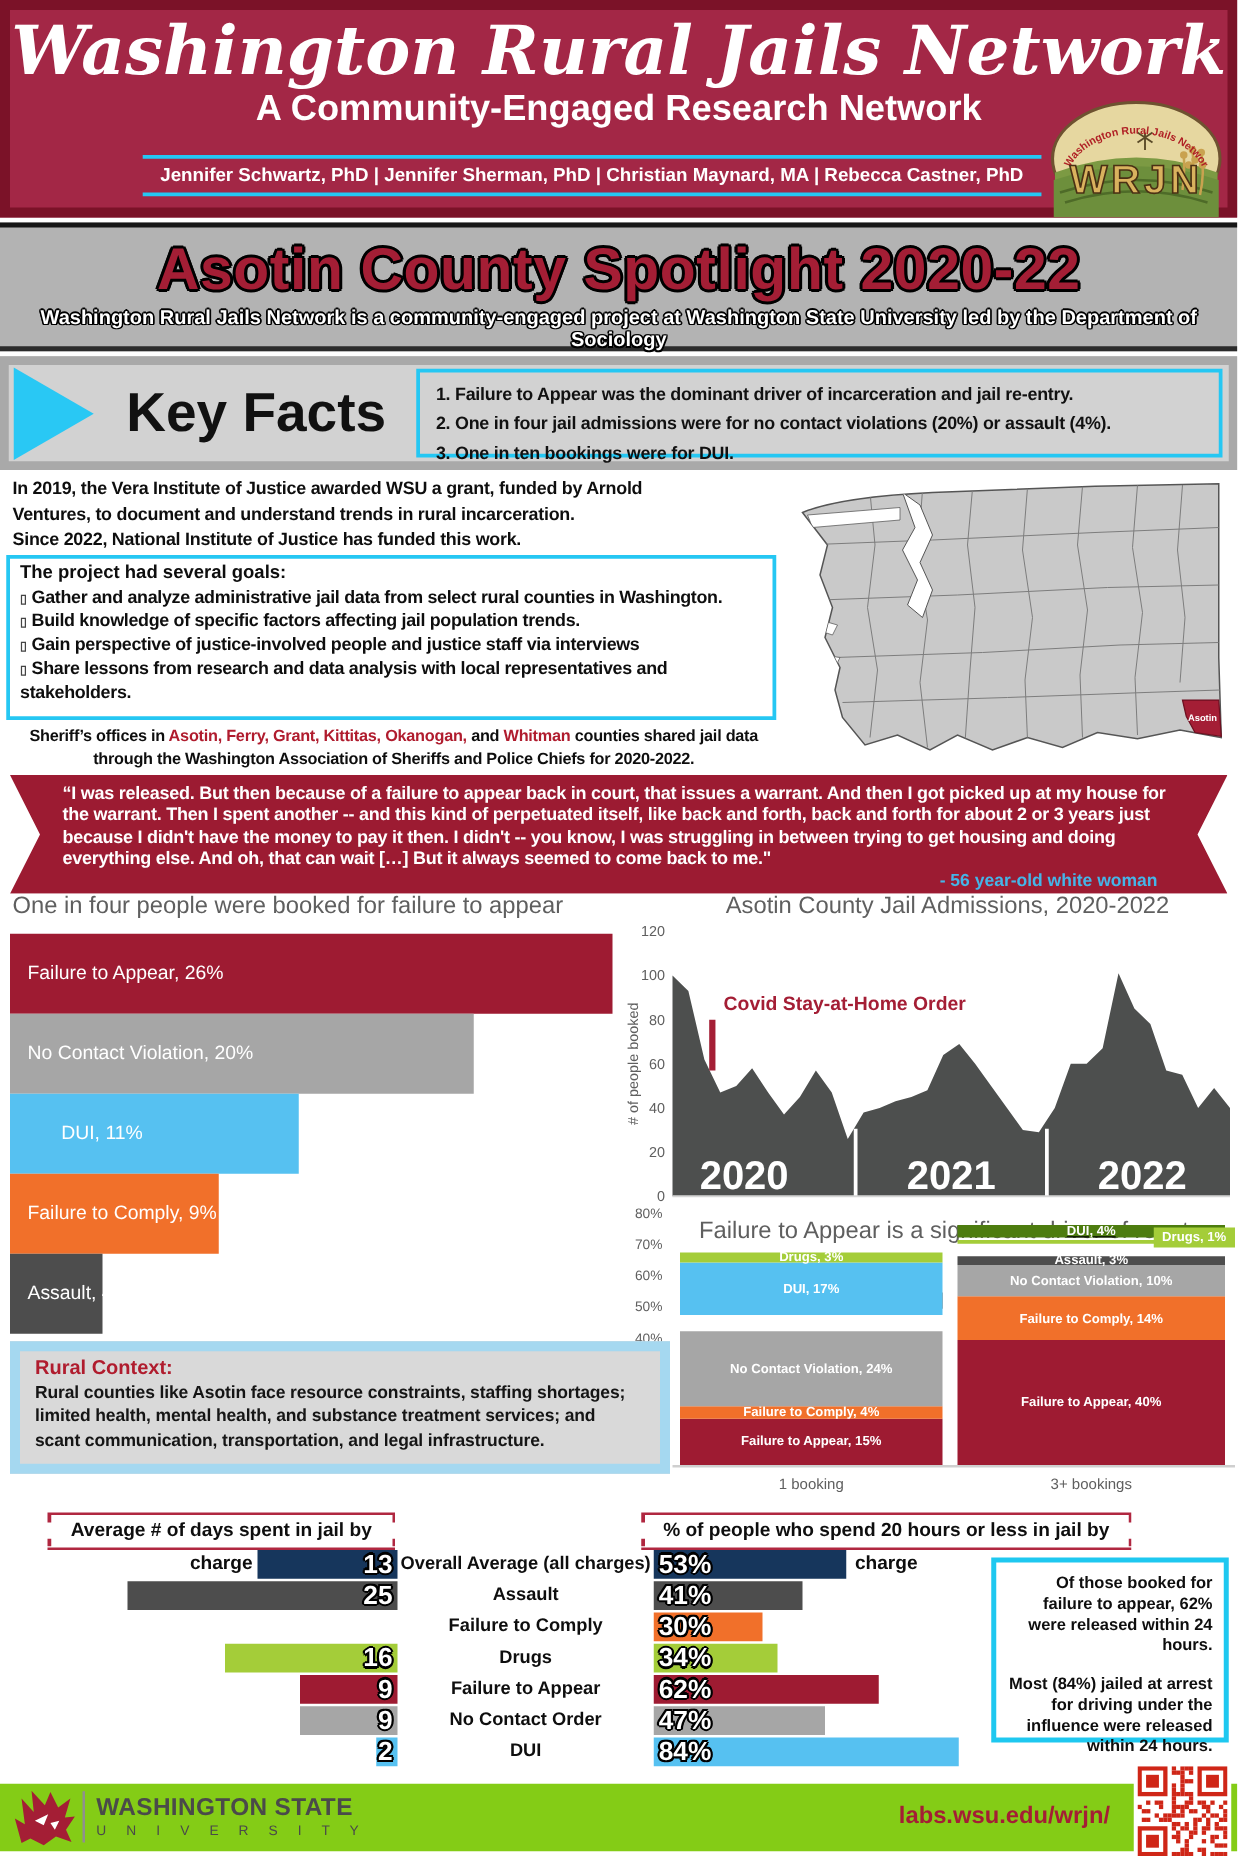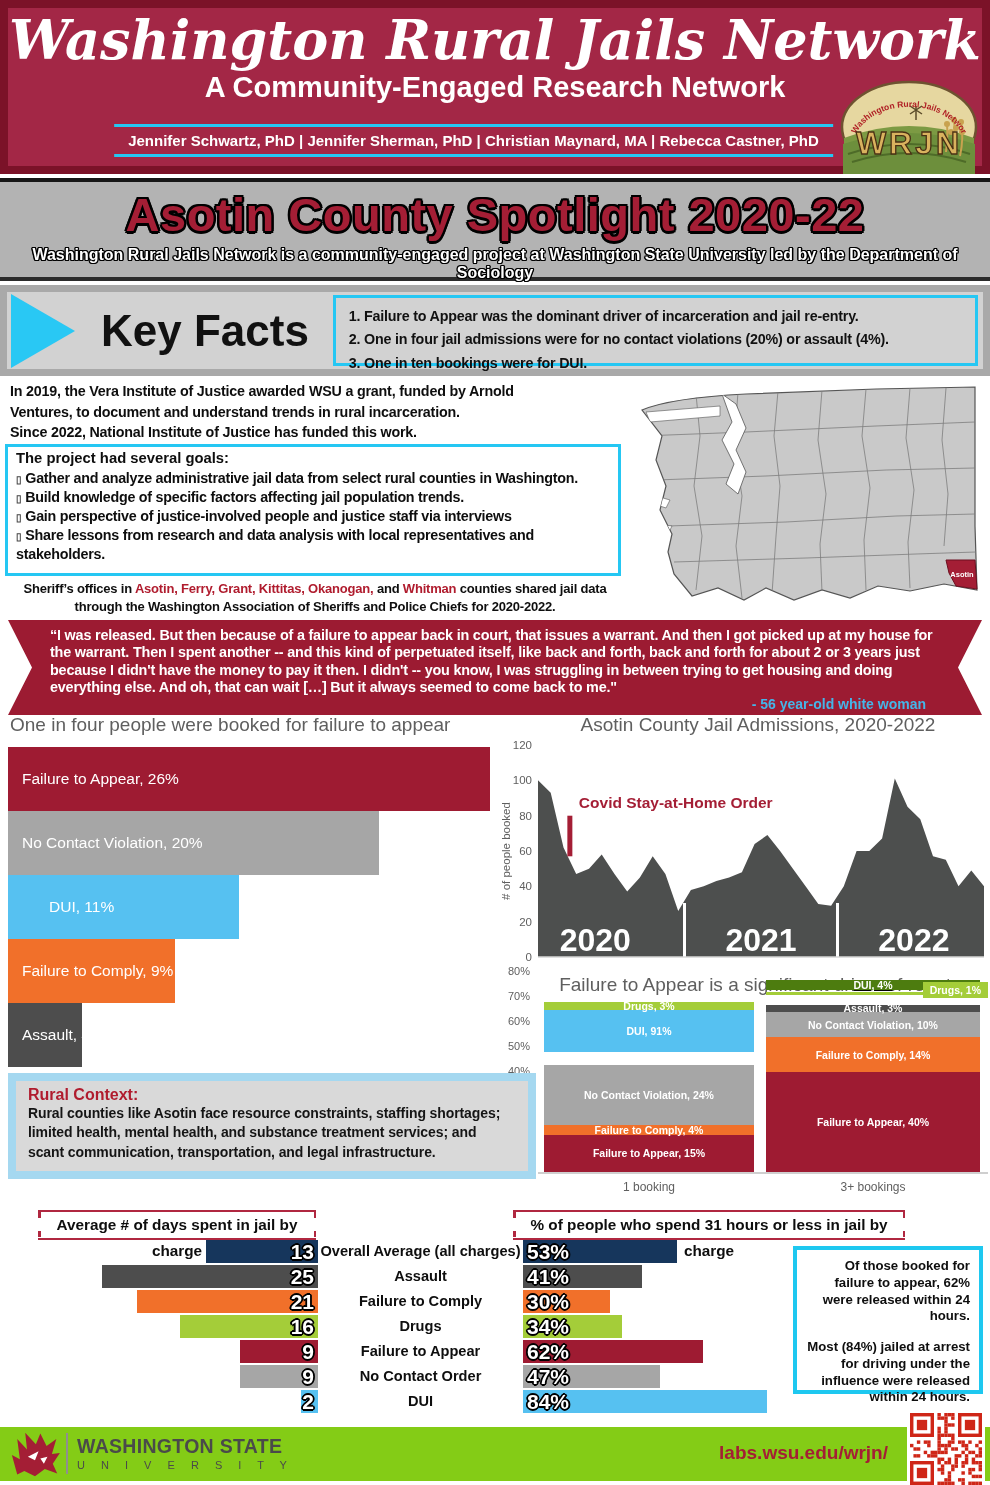"DUI, 91%" span { text: 91% -> 17% }
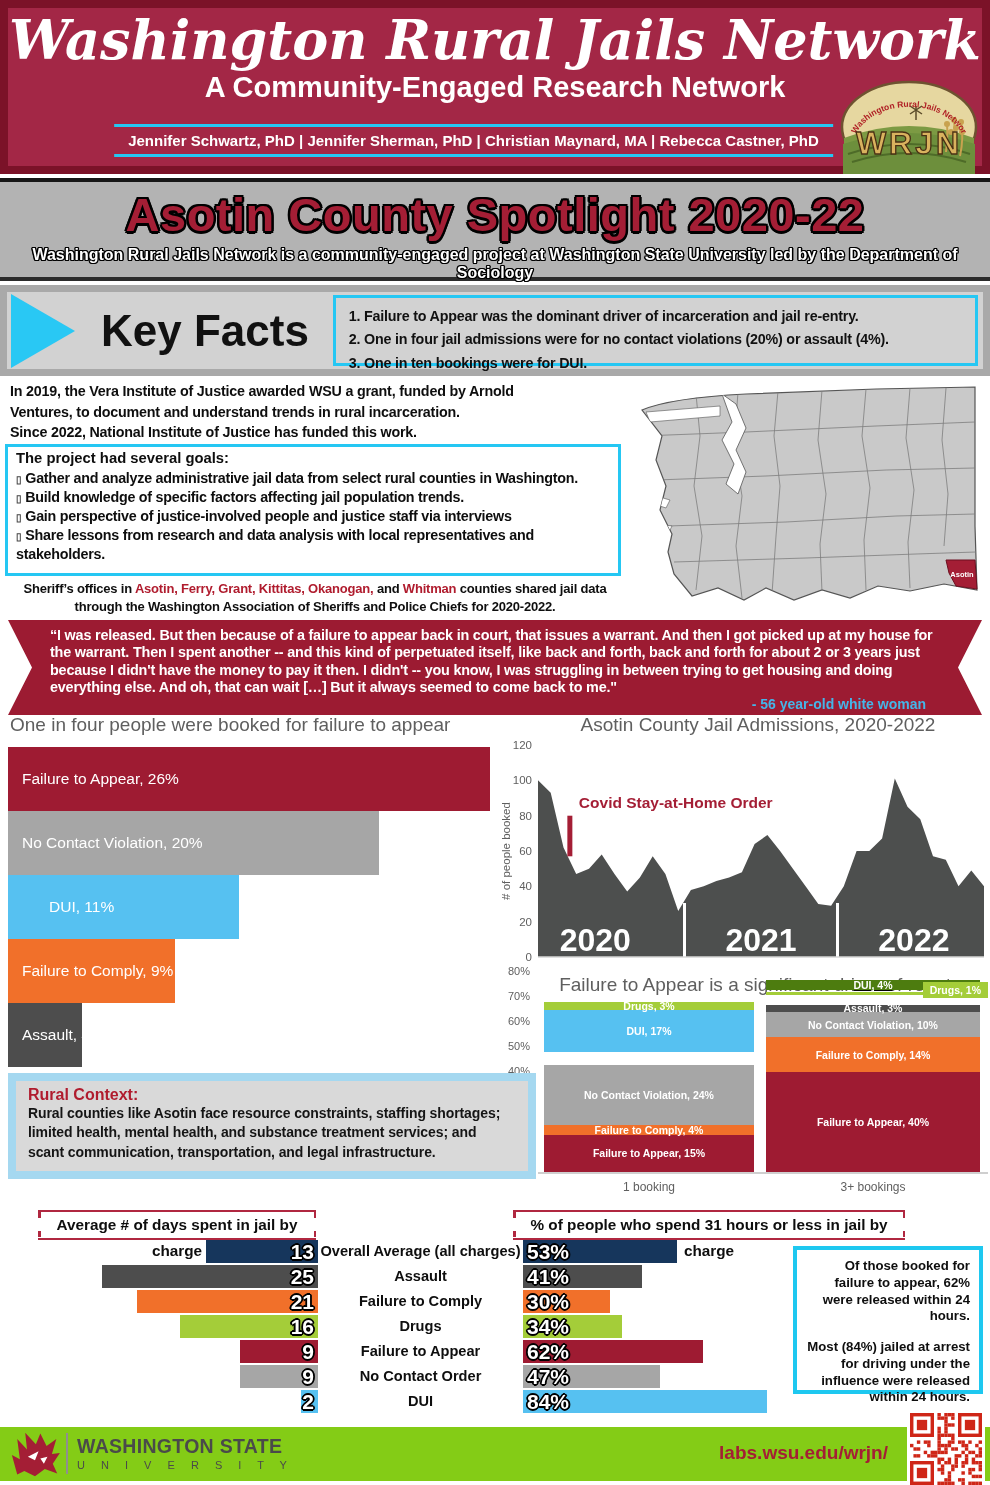"% of people who spend" div.bracket { text: 31 -> 20 }
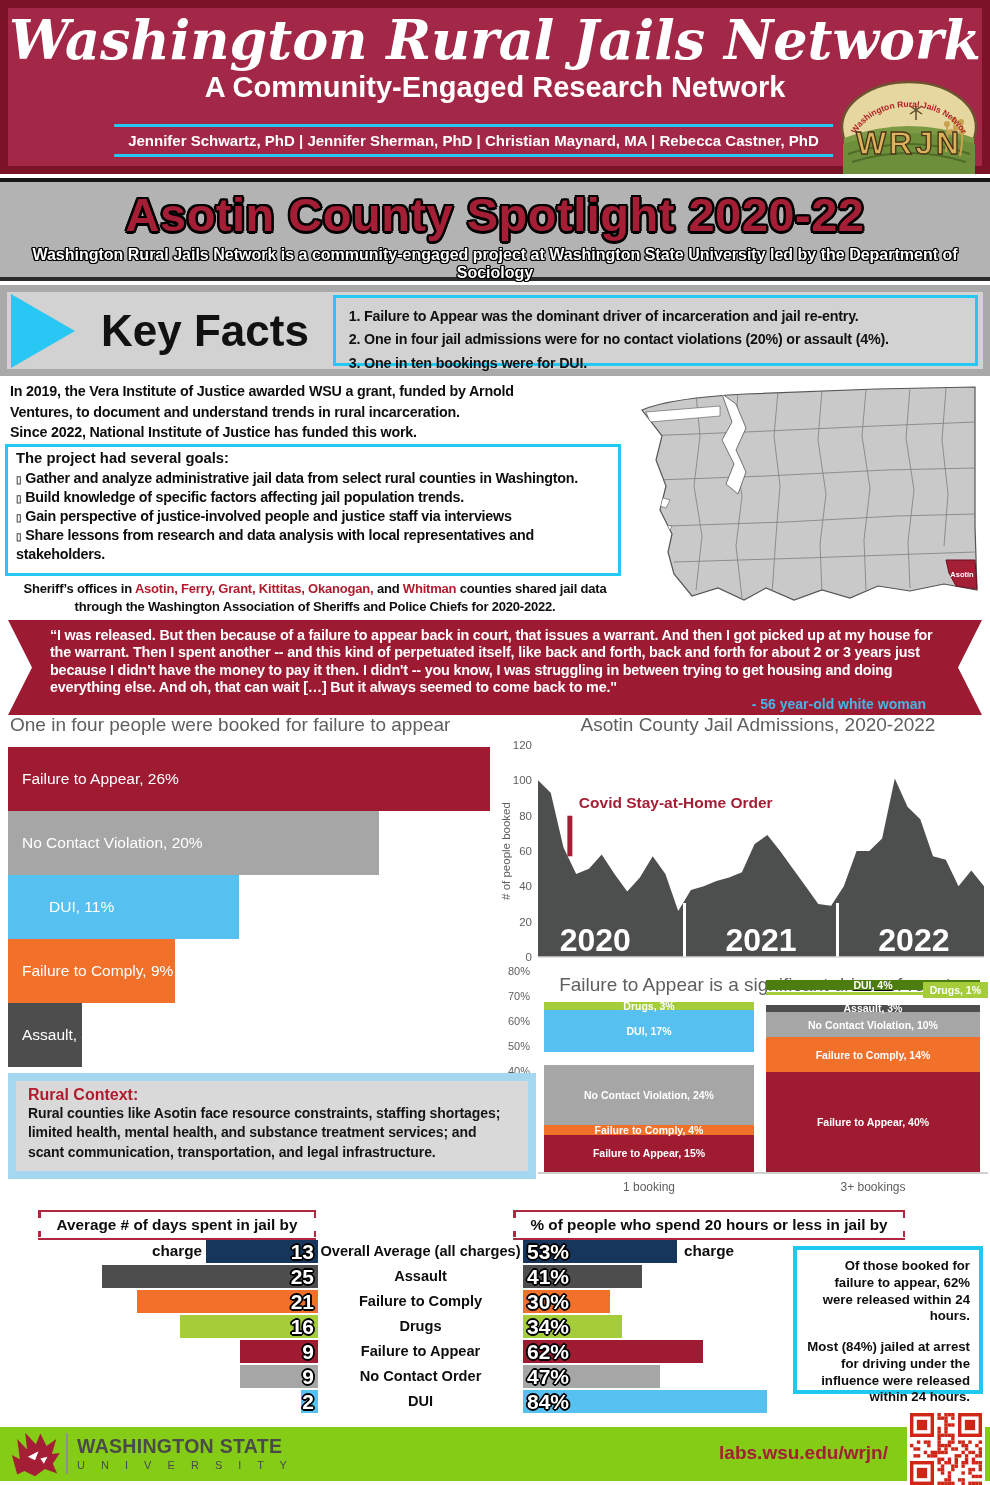"21" div.bf-left { html: <div> <div></div> <div>21</div> </div> -> none }
